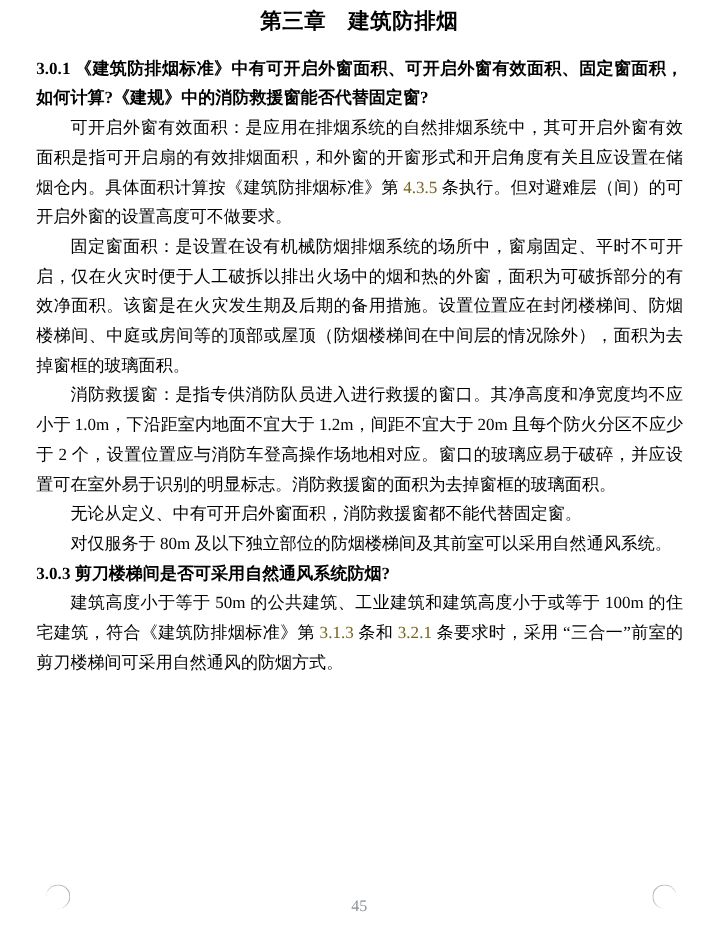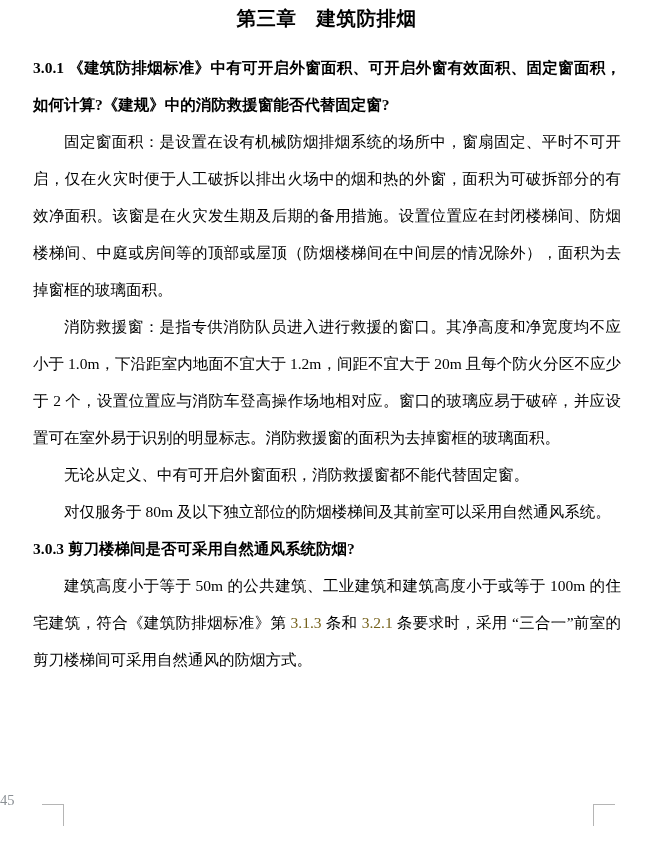"第三章 建筑防排烟" * { border-radius: none -> 17px }
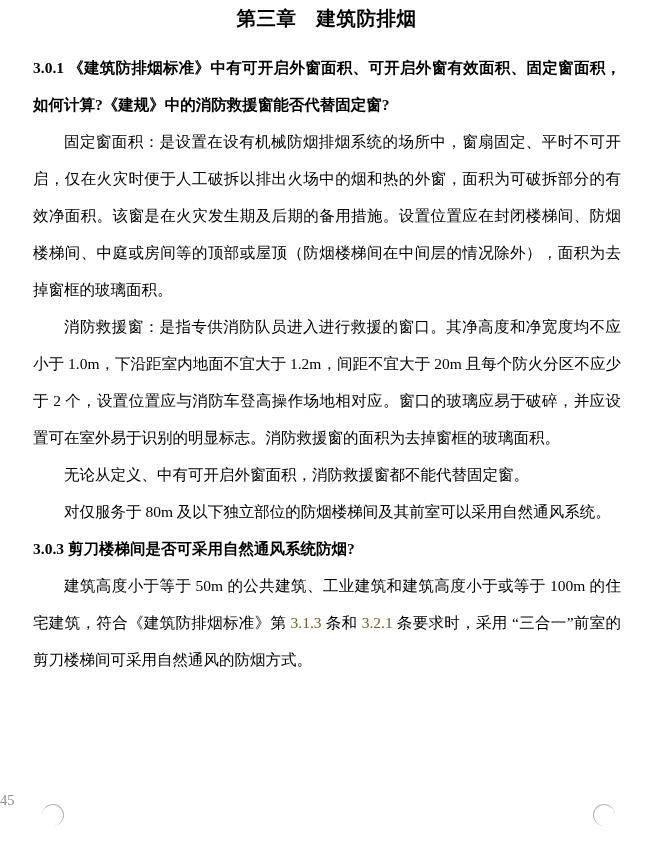"3.0.1" .doc-body { line-height: 37px -> 27px }
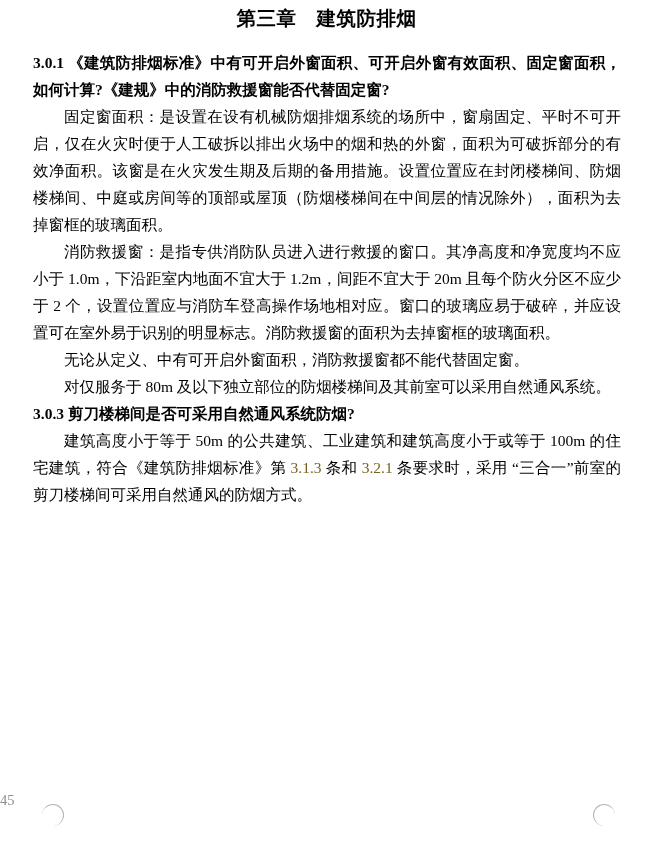"可开启外窗有效面积：是应用在排烟系统的自然排烟系统中，其可开启外窗有效面积是指可" p.paragraph { html: none -> <p><span>可开启外窗有效面积：是应用在排烟系统的自然排烟系统中，其可开启外窗有效面积是指可开启扇的有效排烟面积，和外窗的开窗形式和开启角度有关且应设置在储烟仓内。具体面积计算按《建筑防排烟标准》第 </span><span>4.3.5</span><span> 条执行。但对避难层（间）的可开启外窗的设置高度可不做要求。</span></p> }
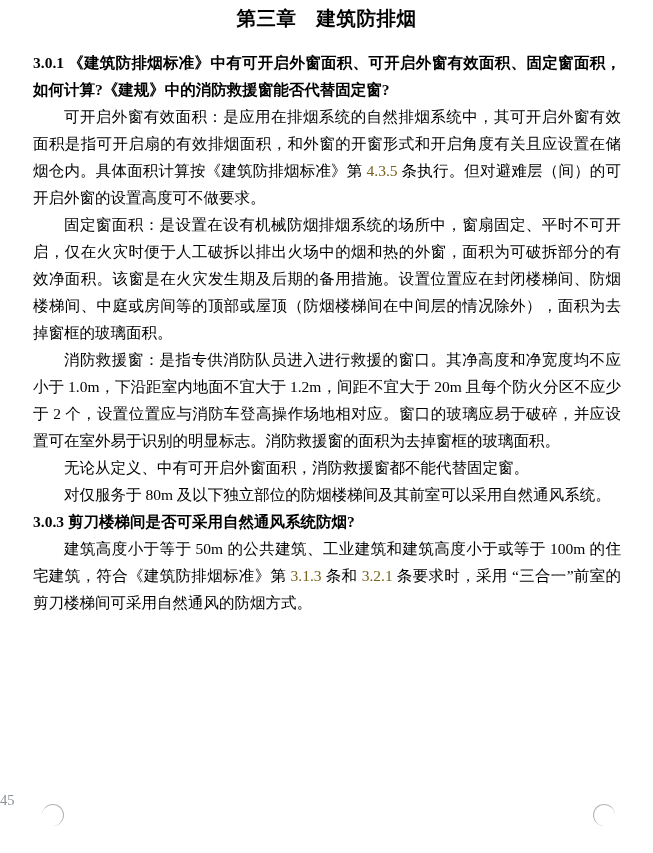"45" .page-number { text-align: left -> center; top: 792px -> 816px }
